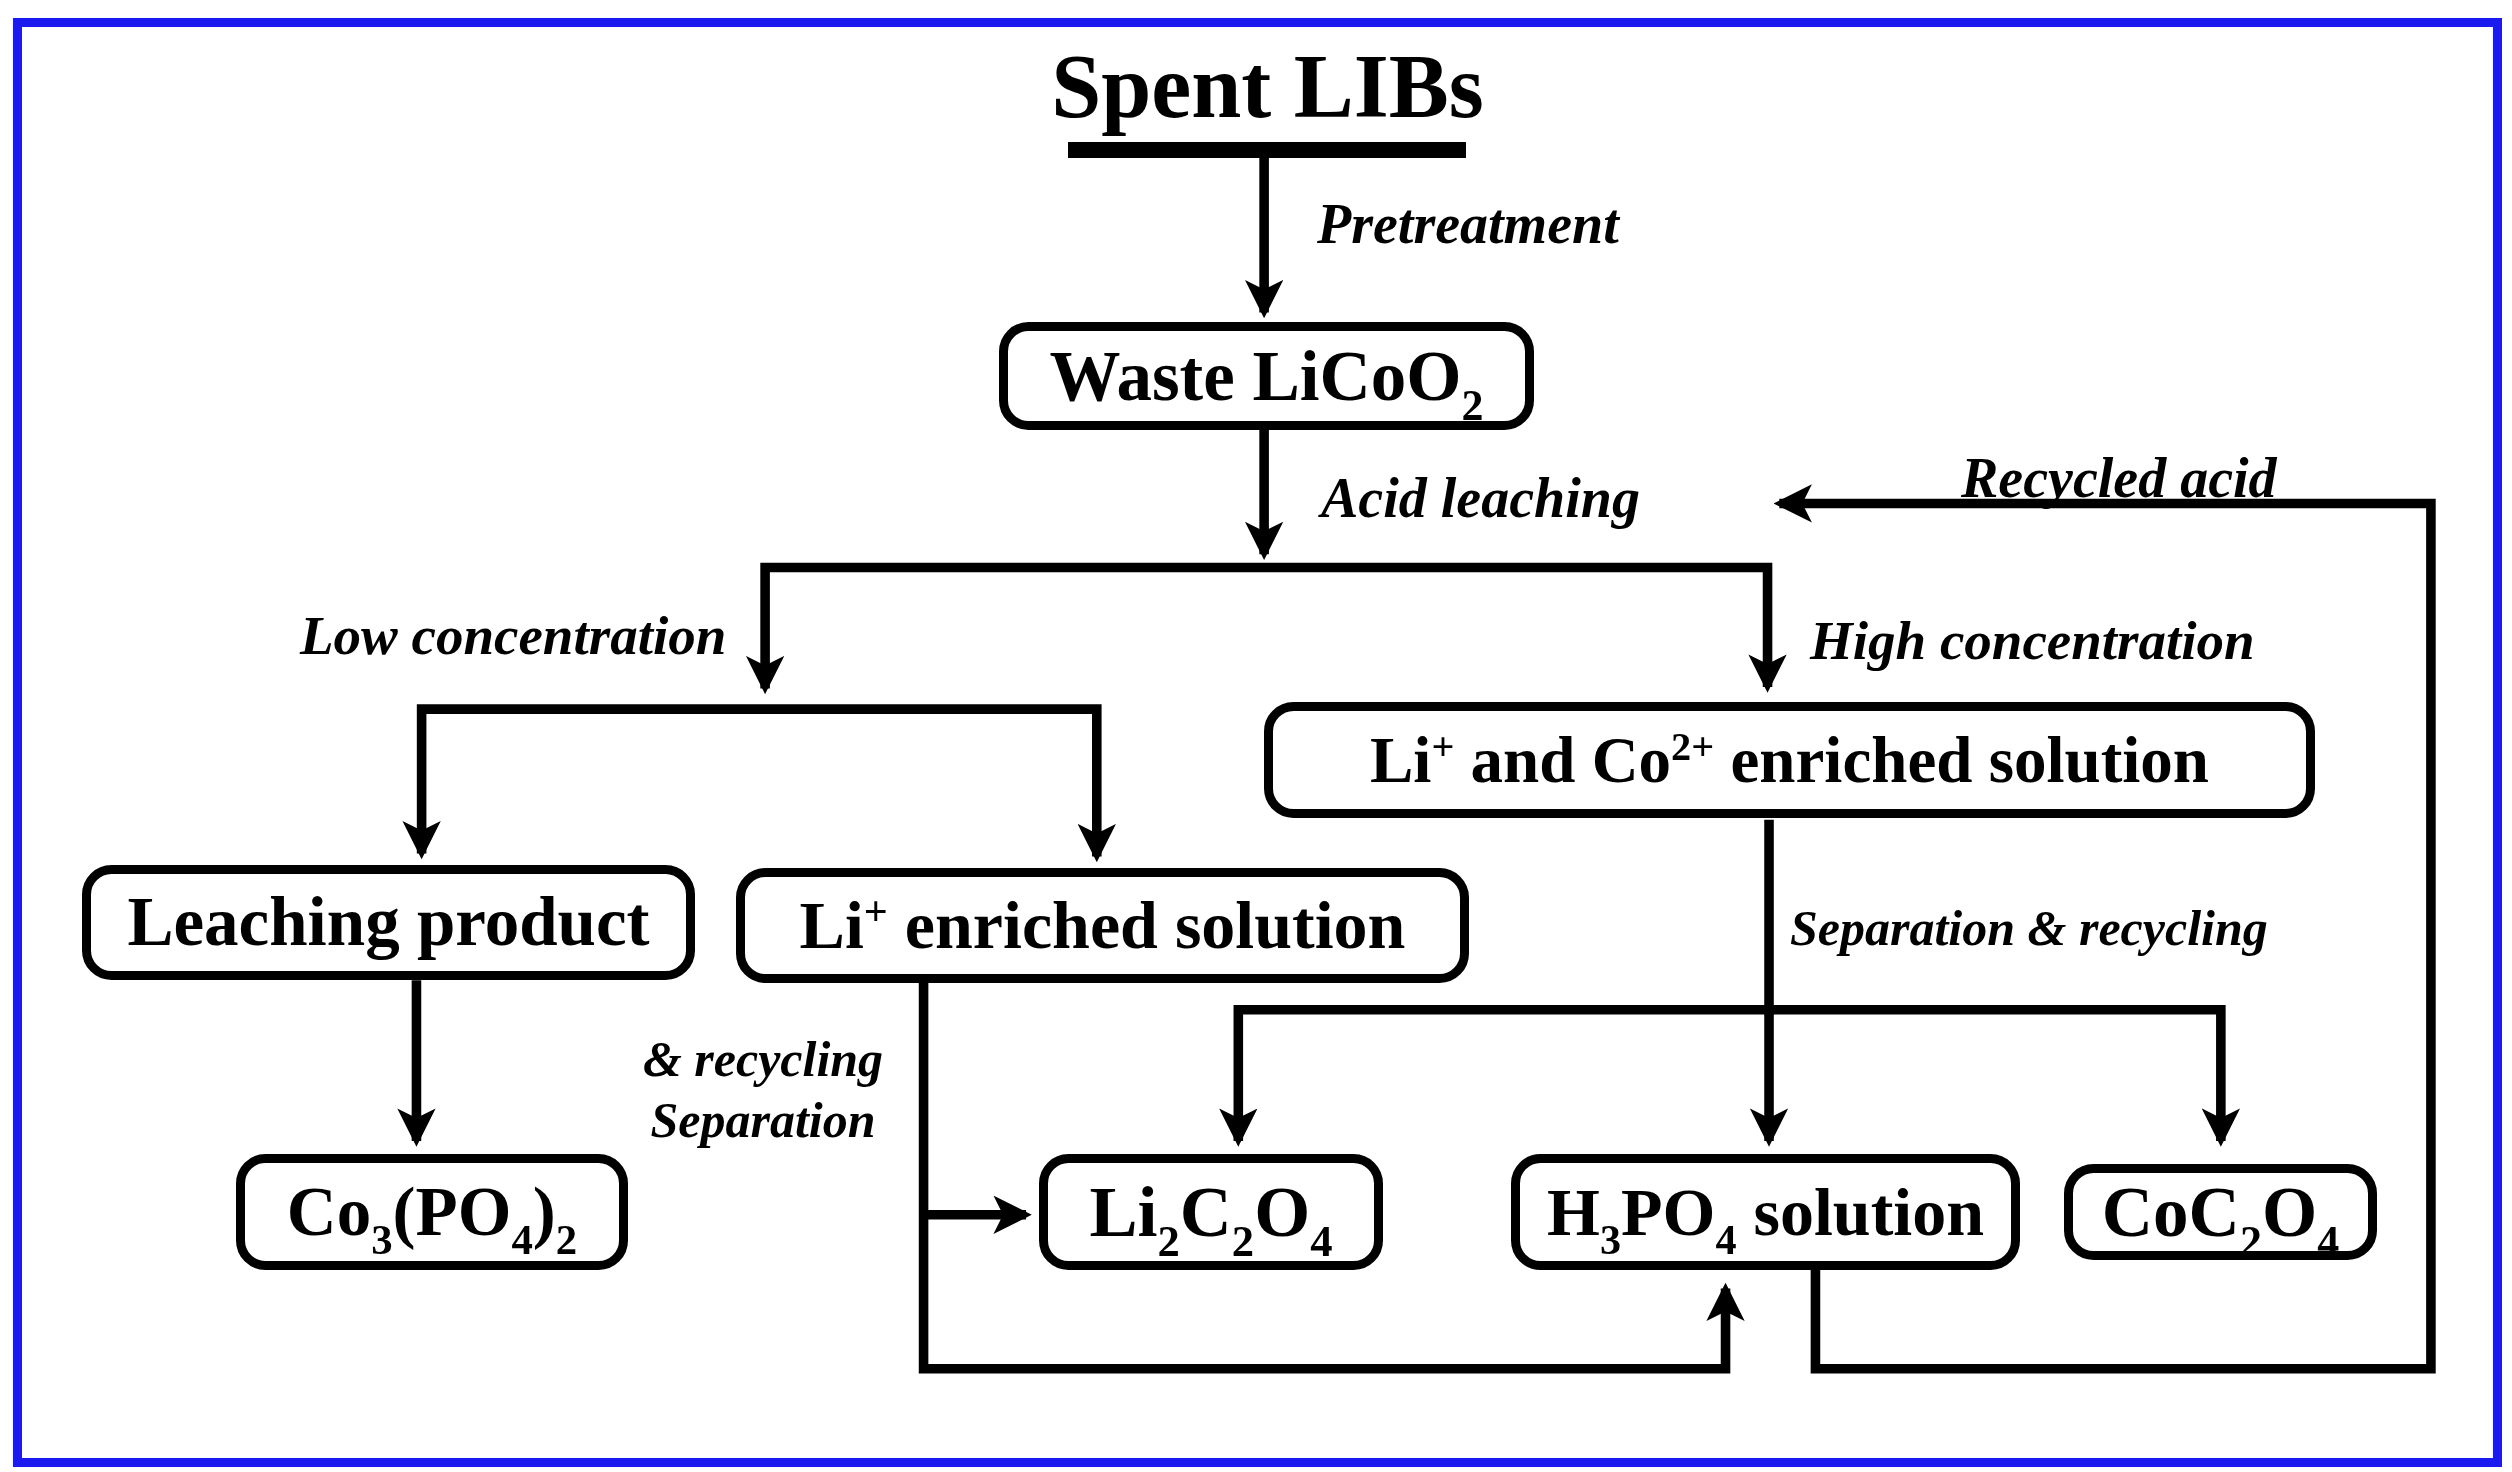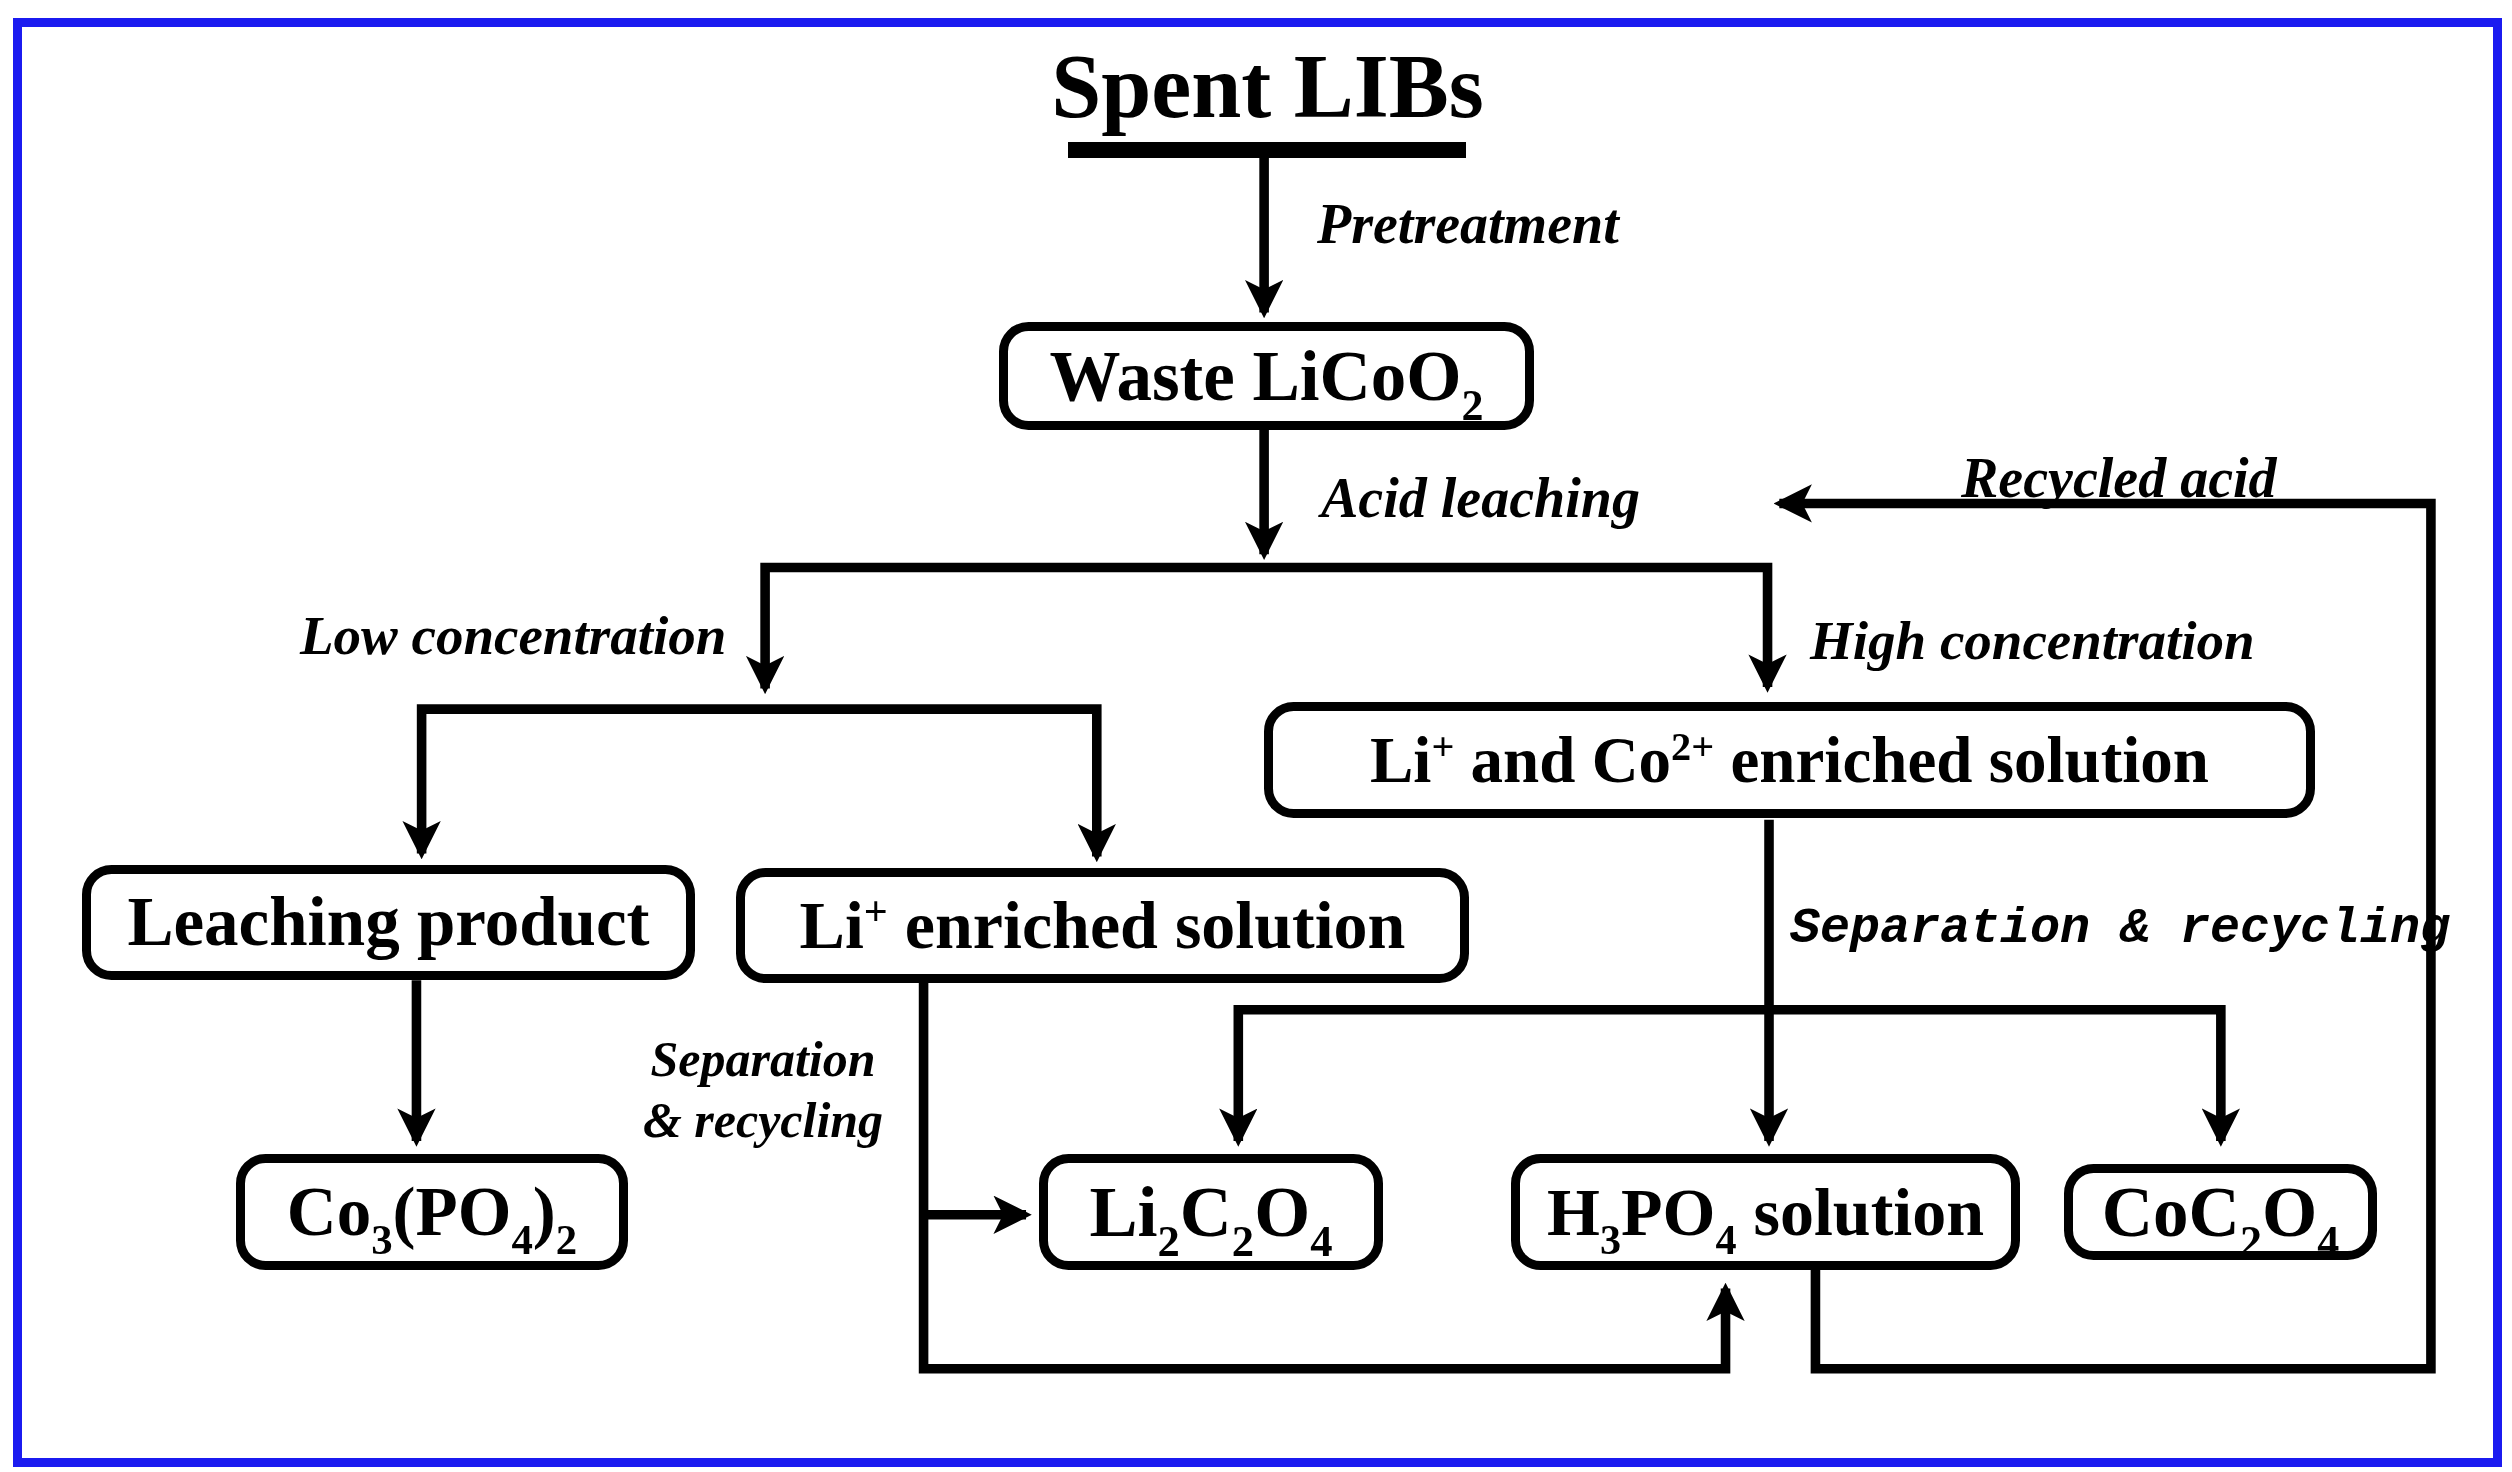"Separation & recycling" div.lbl { font-family: Liberation Mono, monospace -> none }
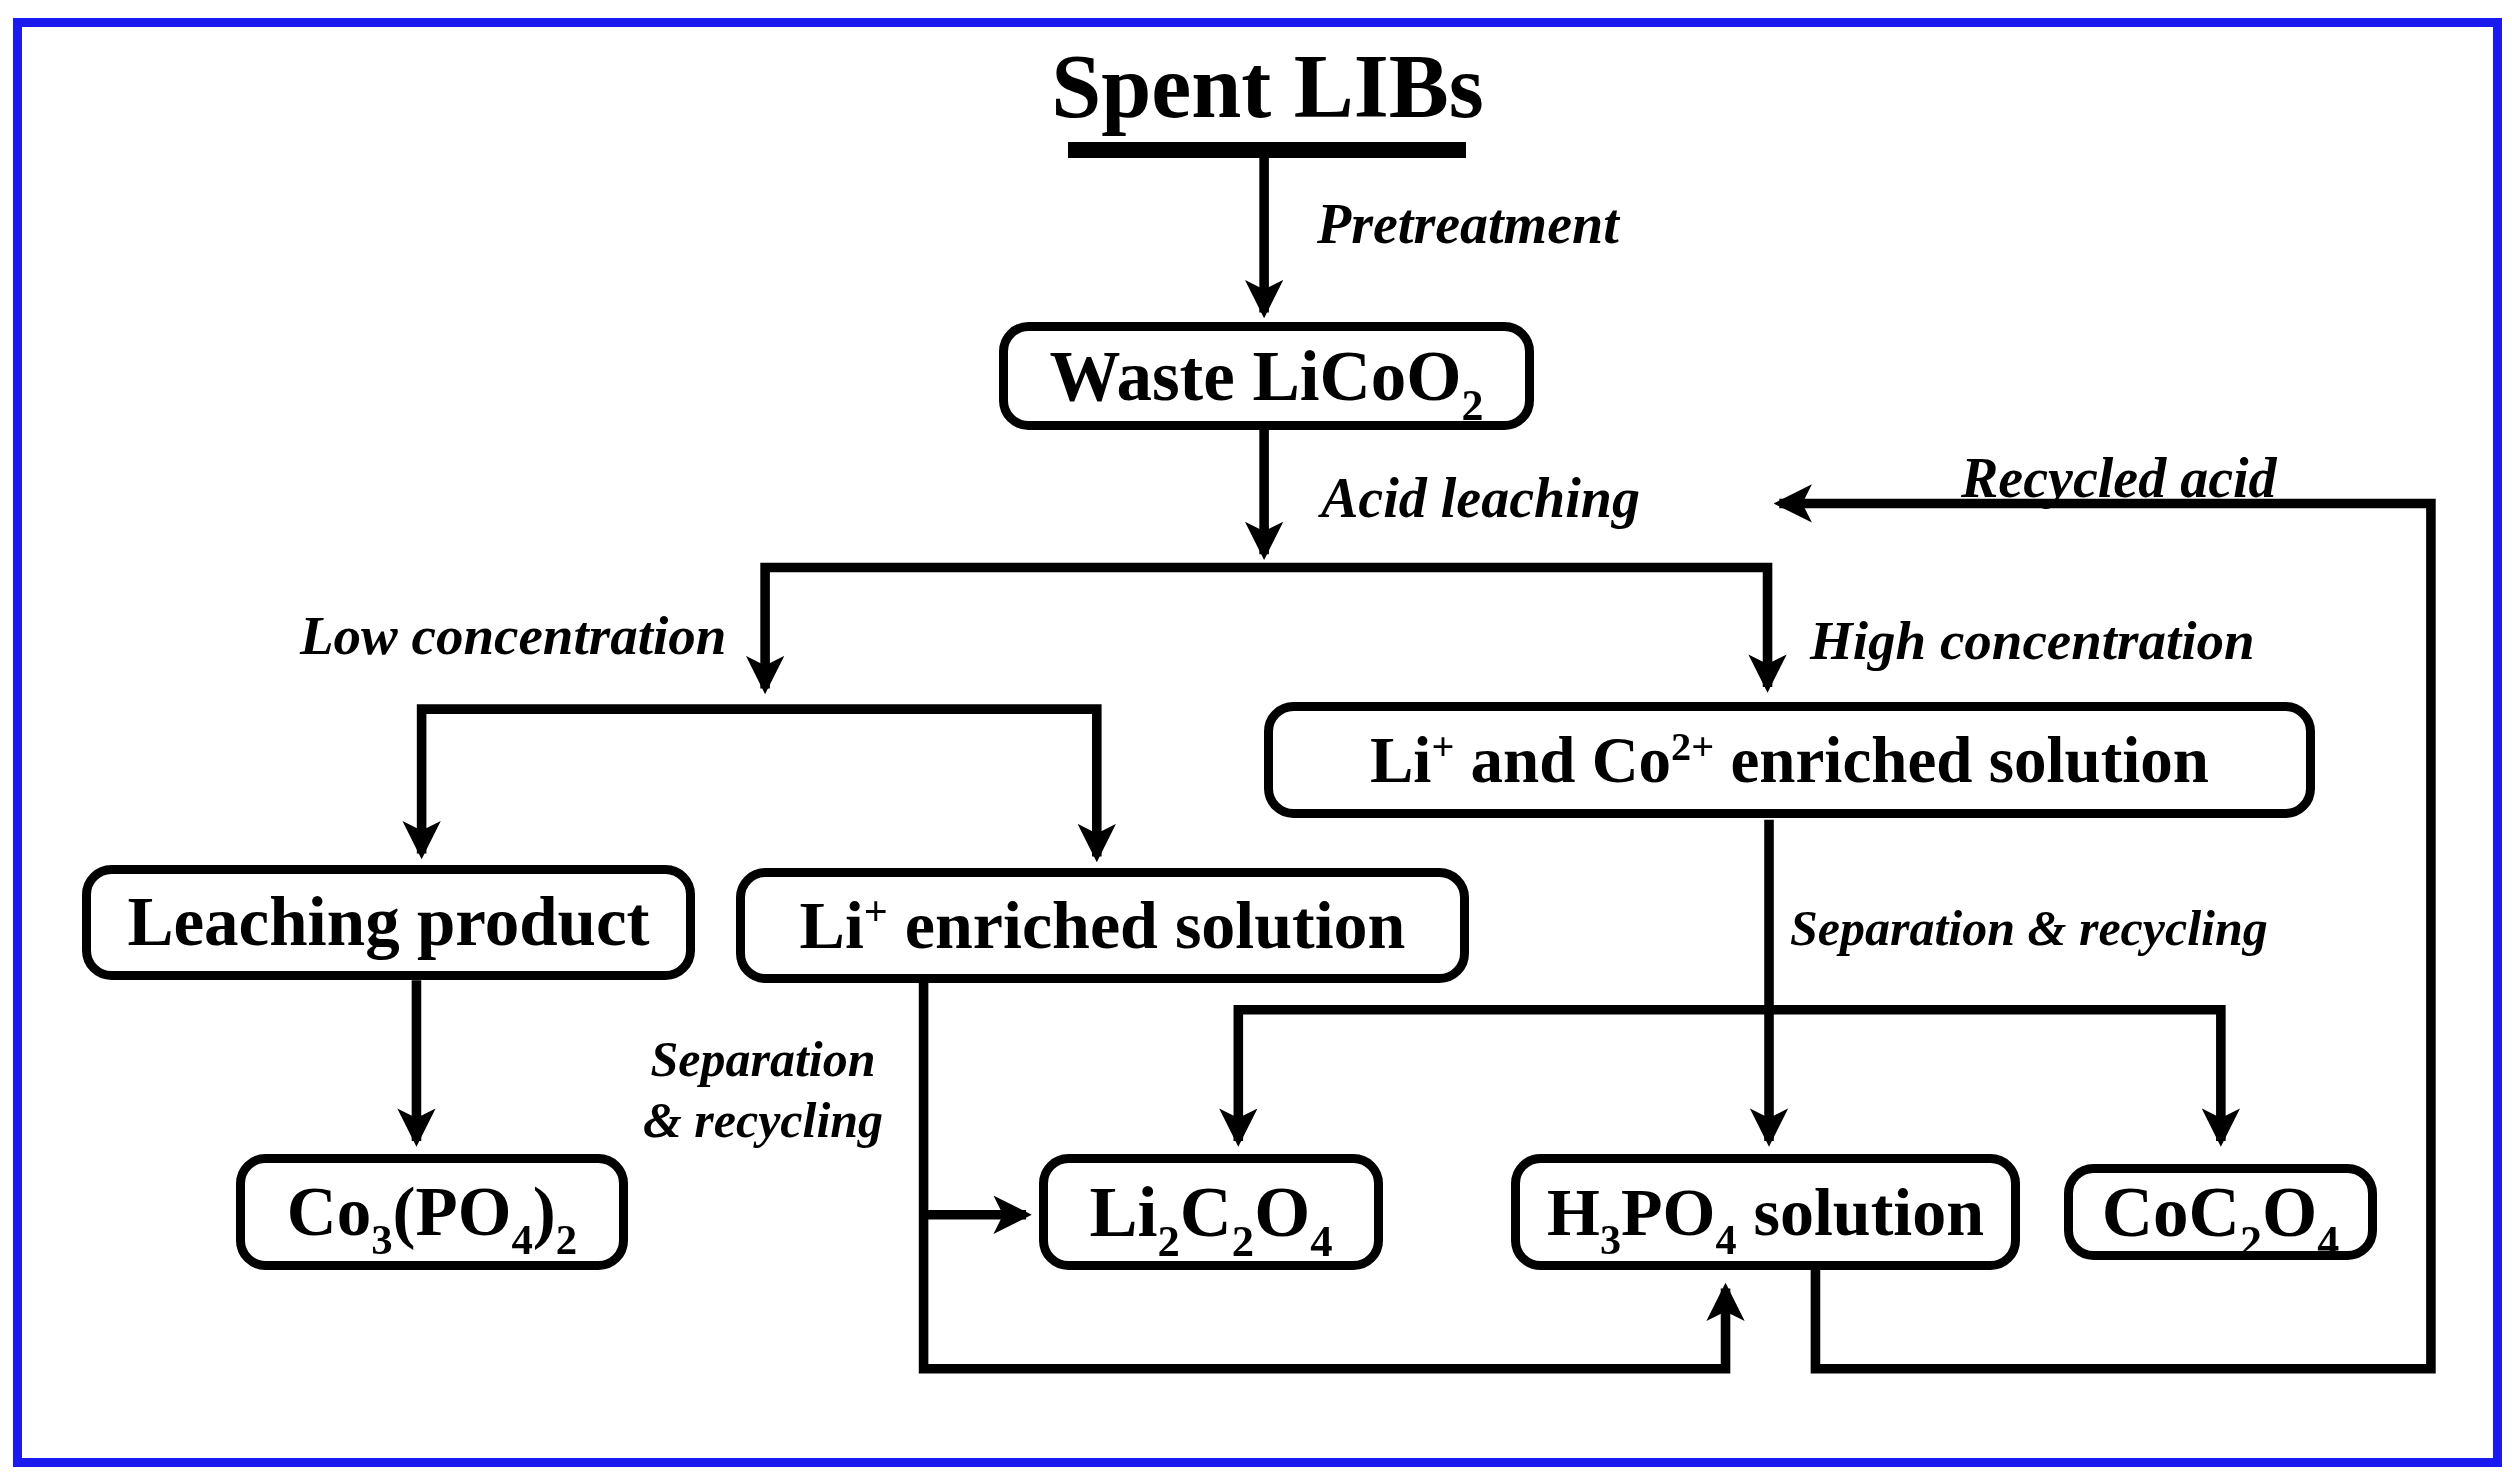"Separation" span { order: before "& recycling" -> after "& recycling" }
